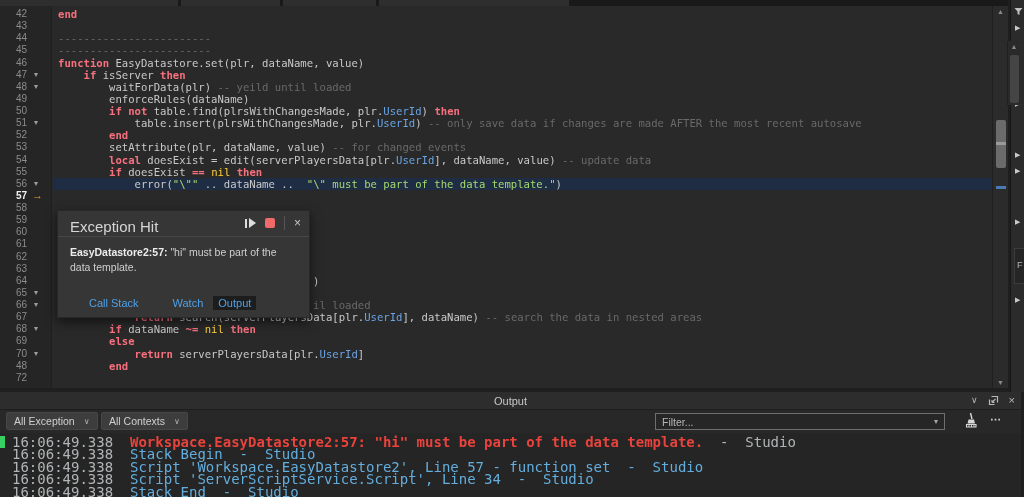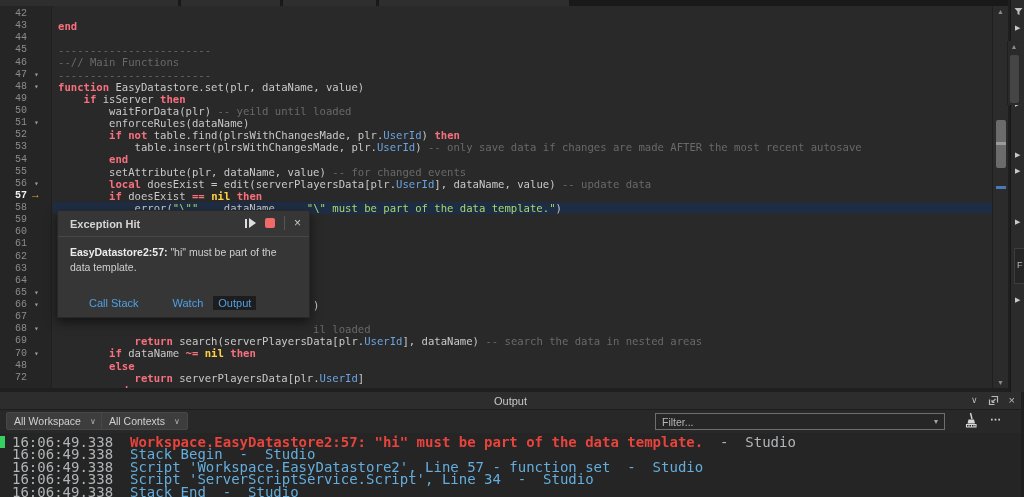"42" .gline { font-family: Liberation Mono, monospace -> Liberation Sans, sans-serif }
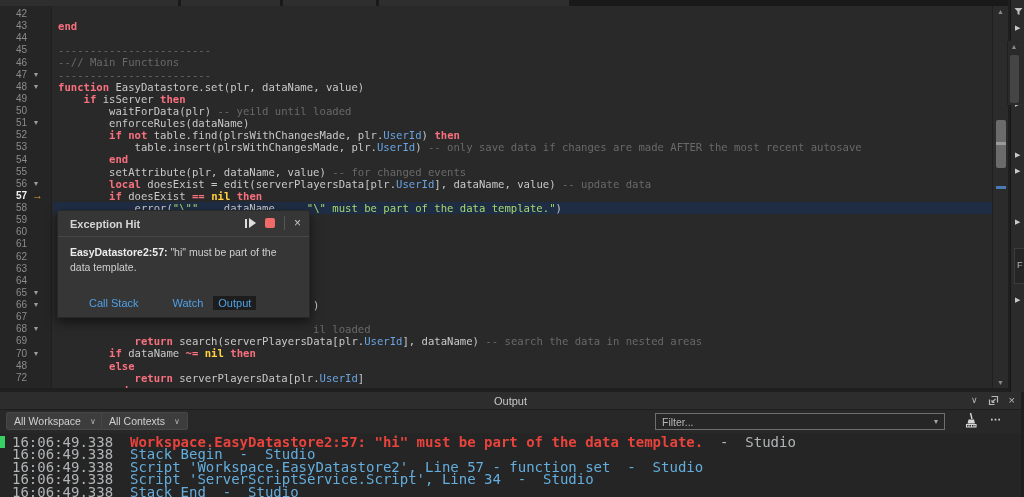"end" .code { top: 12px -> 0 }
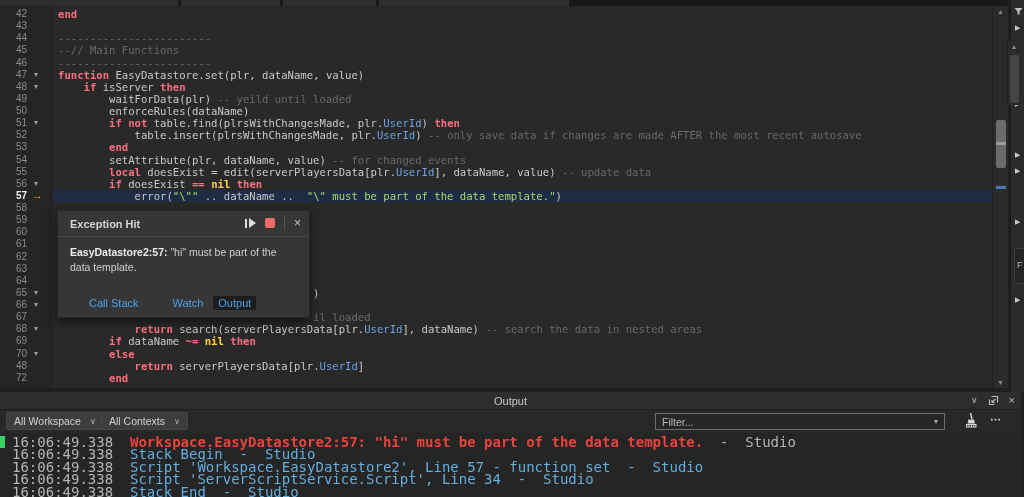"--// Main Functions" div.cline { html: <div><span>--// Main Functions</span></div> -> none }
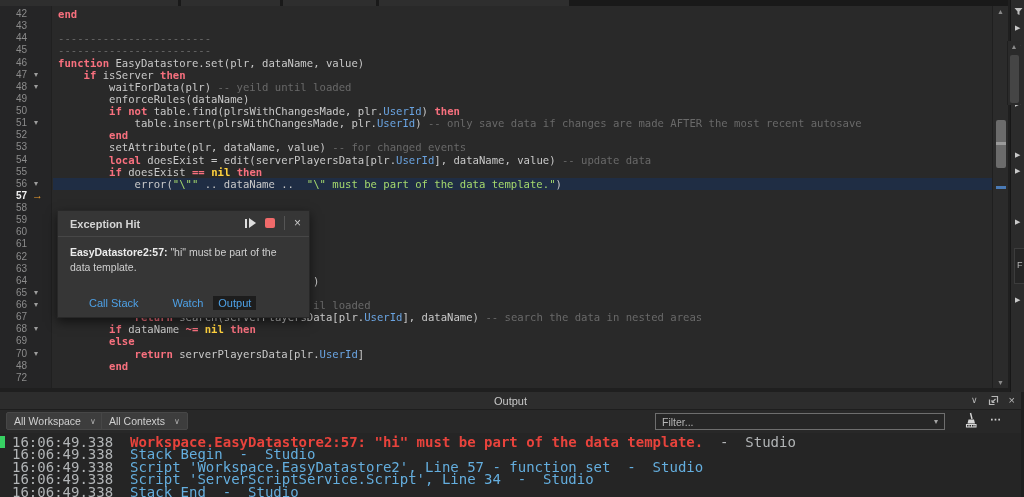"nil" .t-num { font-weight: bold -> normal }
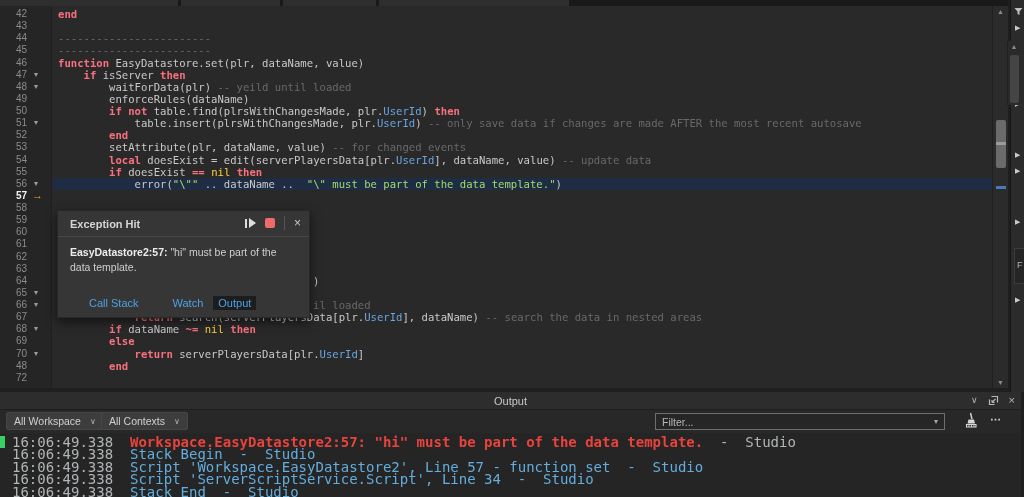"Exception Hit" .popup-title { font-size: 11px -> 15px; font-weight: bold -> none }
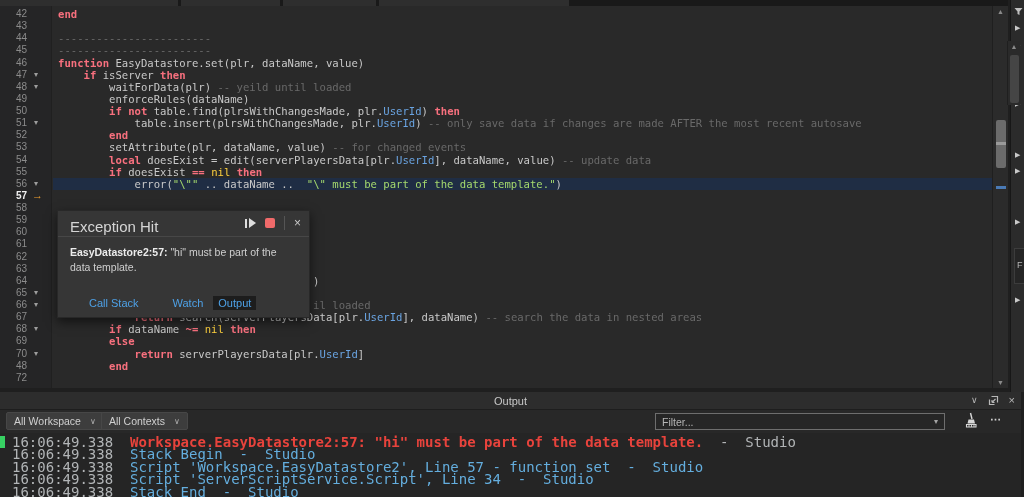"All Workspace" span { text: Workspace -> Exception }
